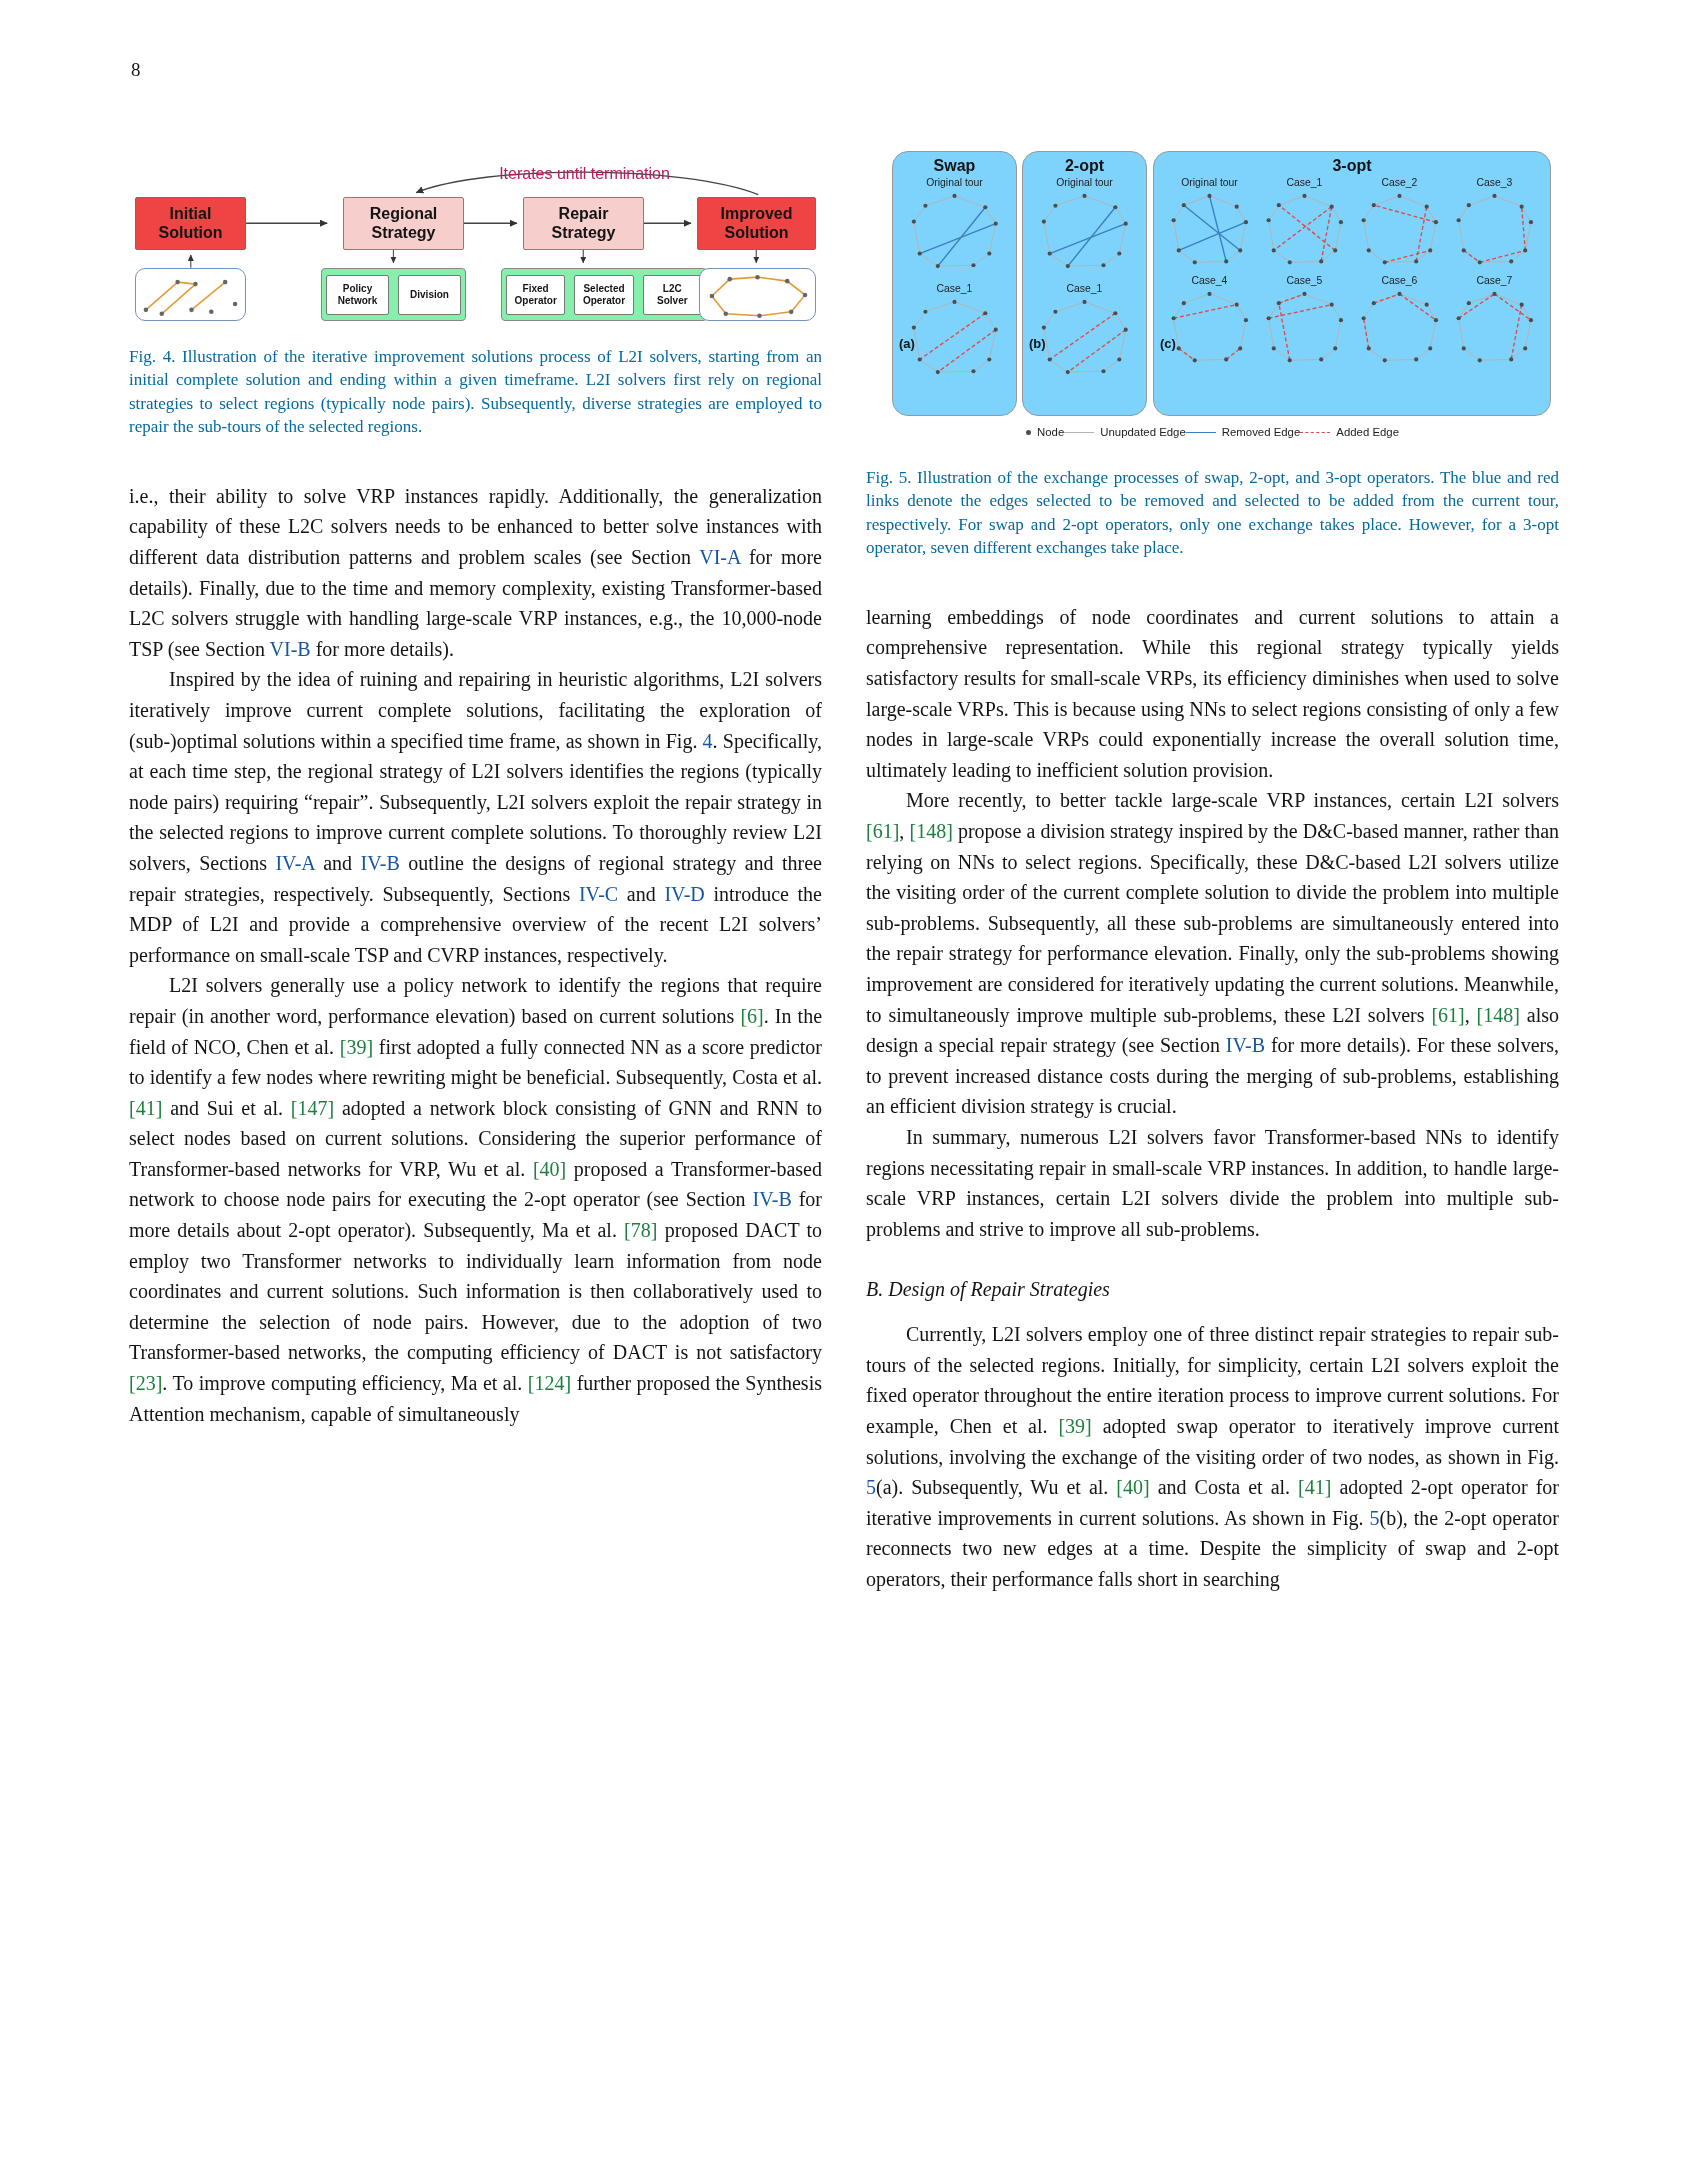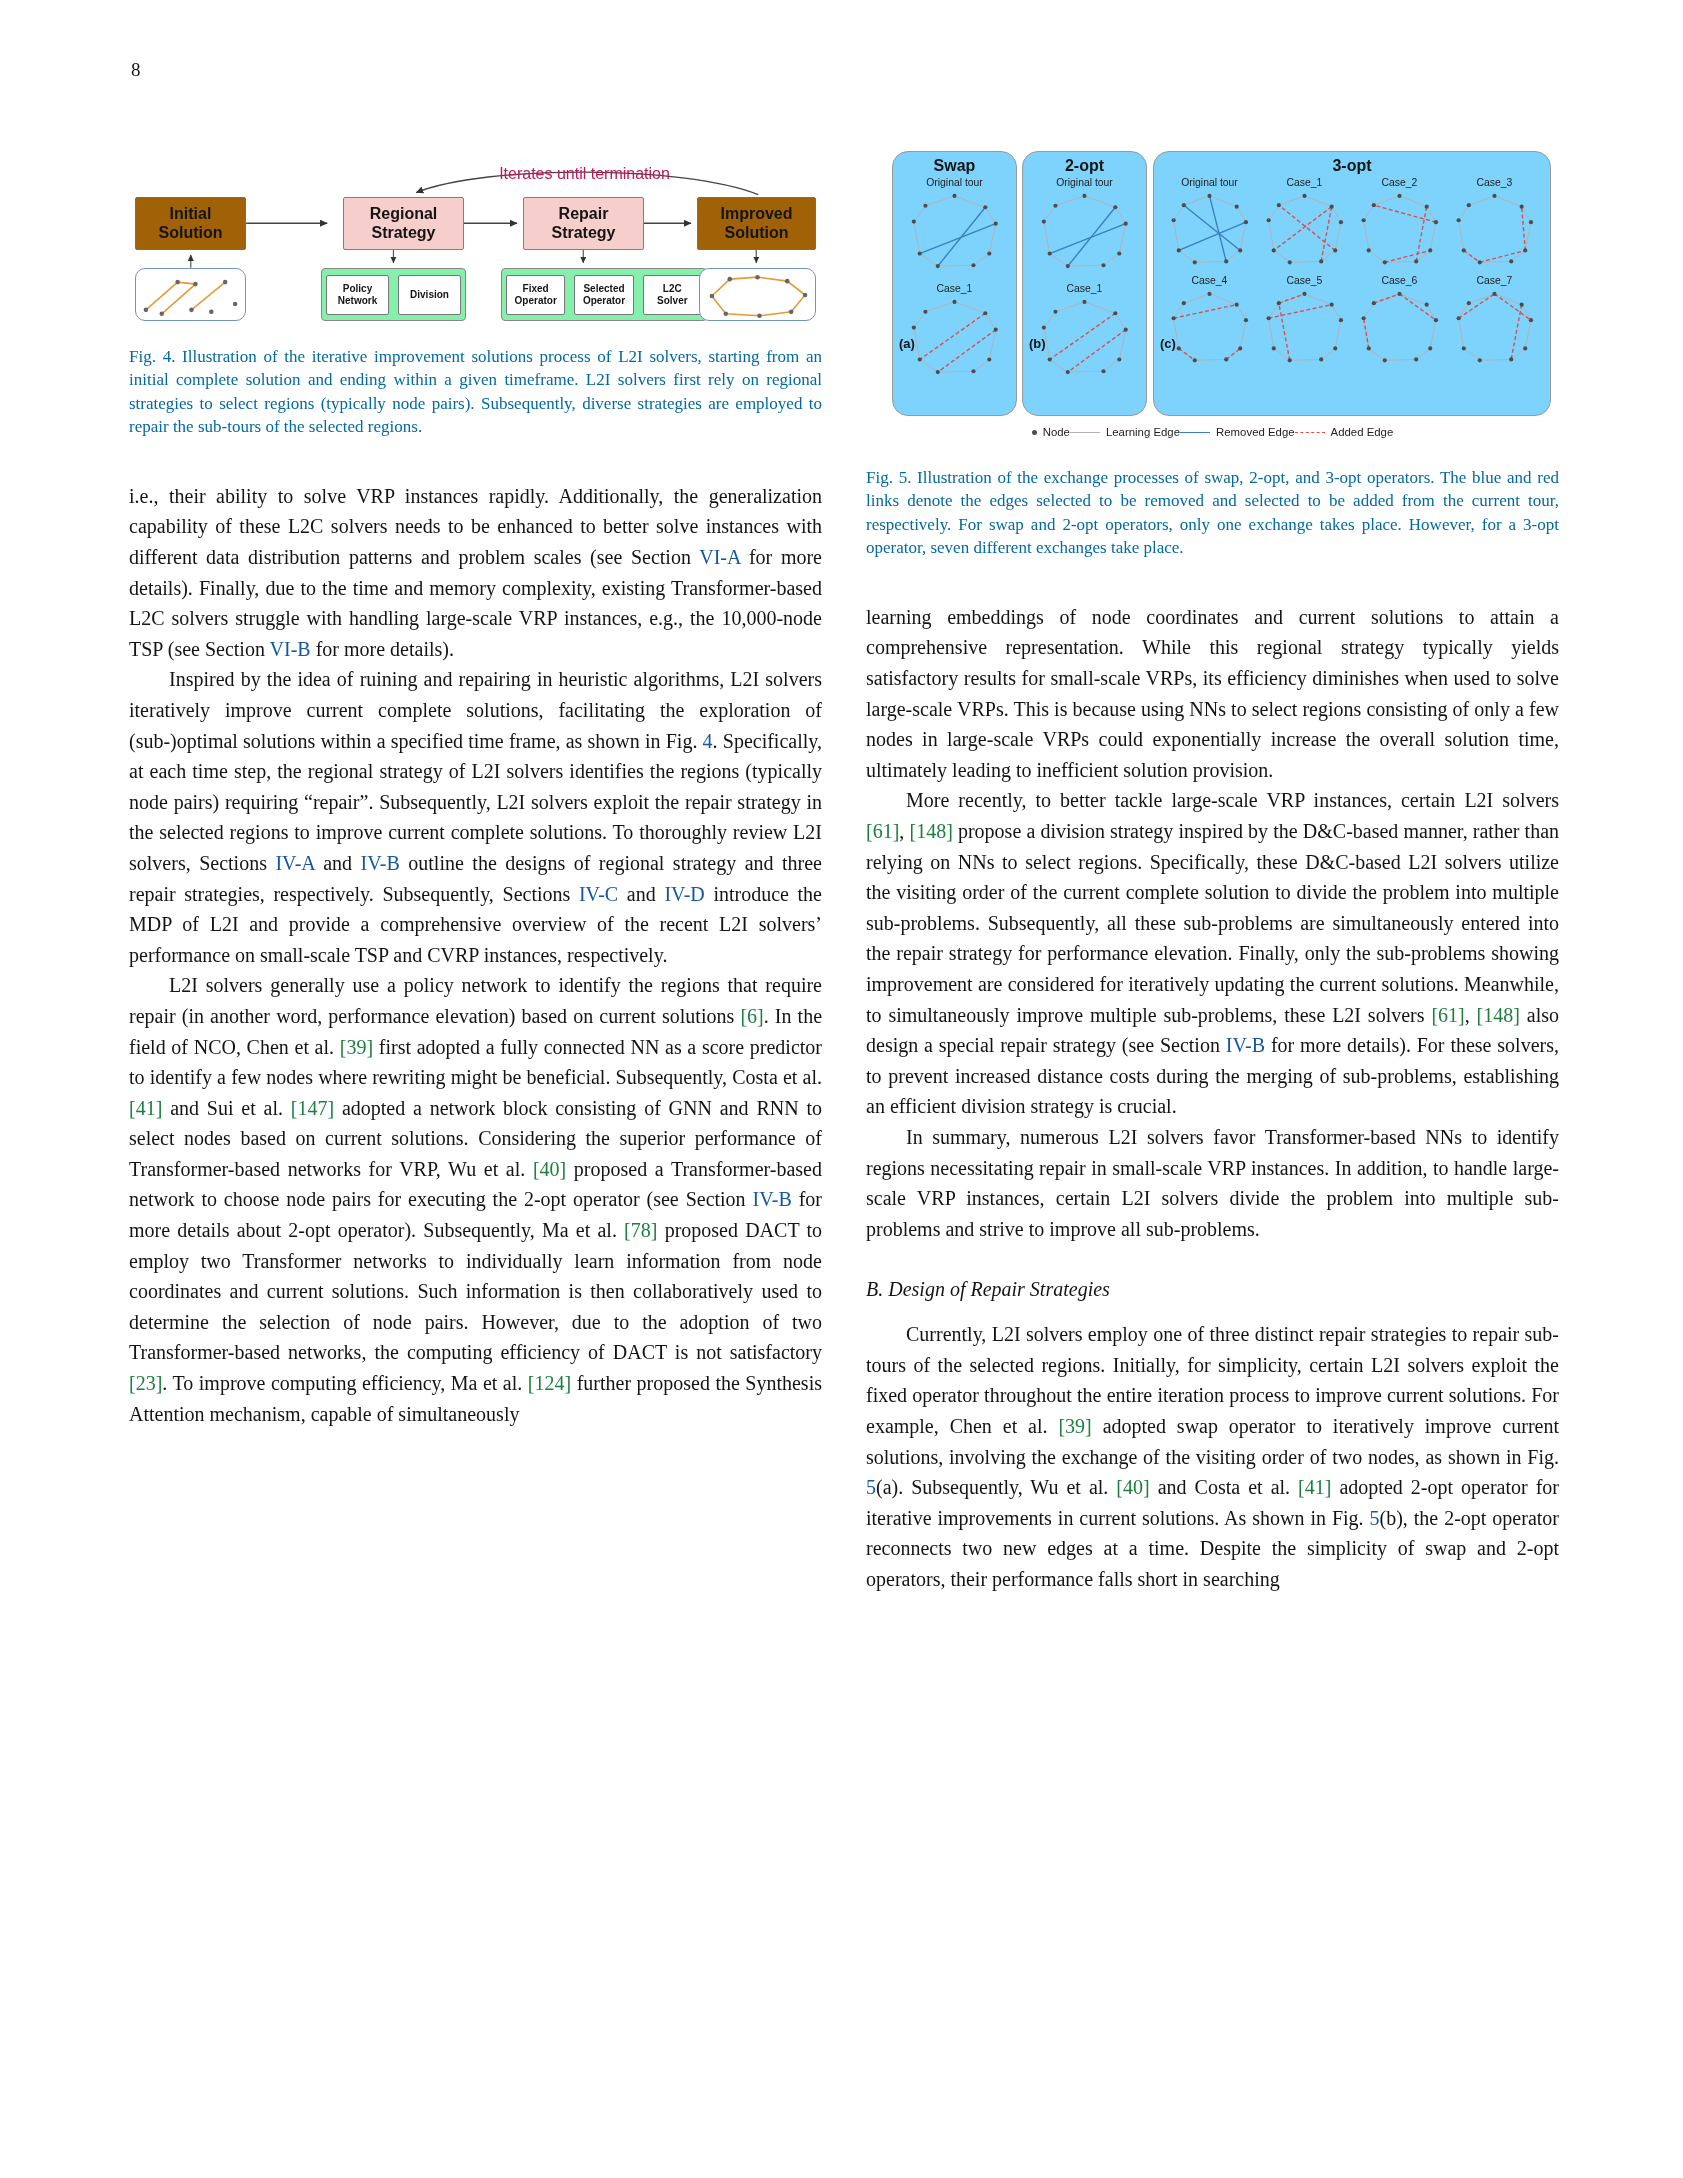"Initial" .fbox.green { background: #a16207 -> #ef4444 }
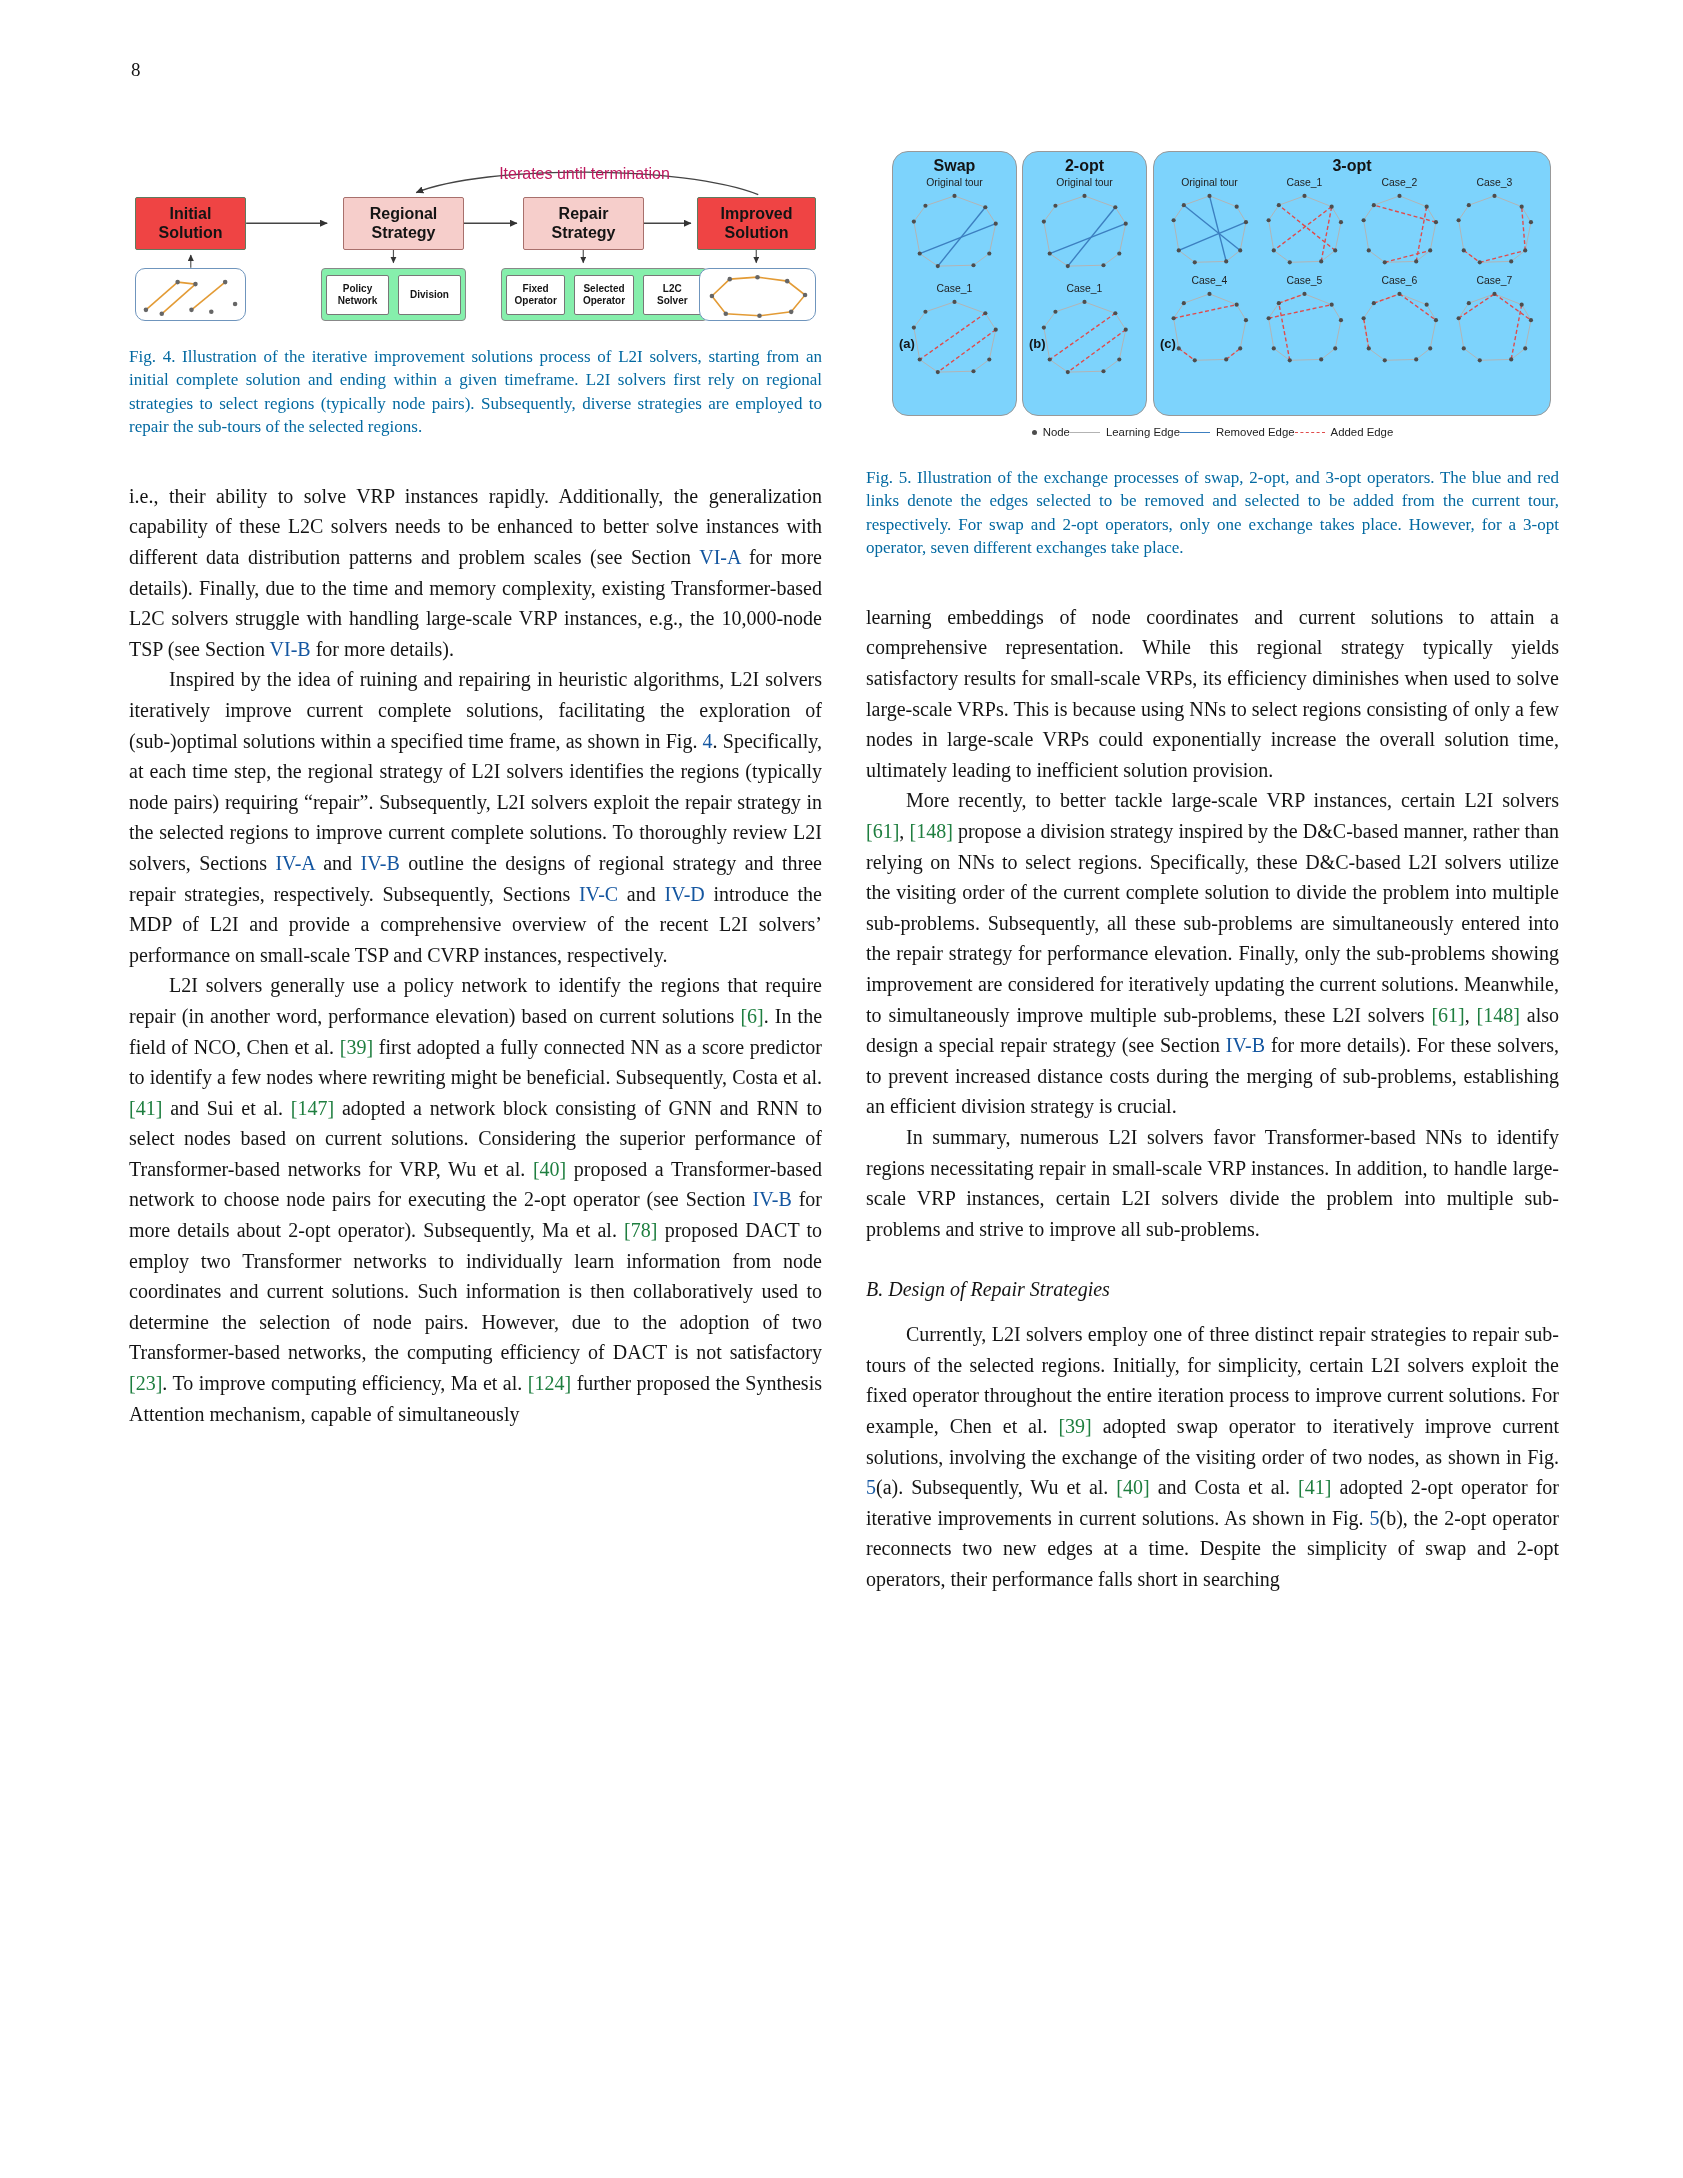"Learning Edge" span { text: Learning -> Unupdated }
